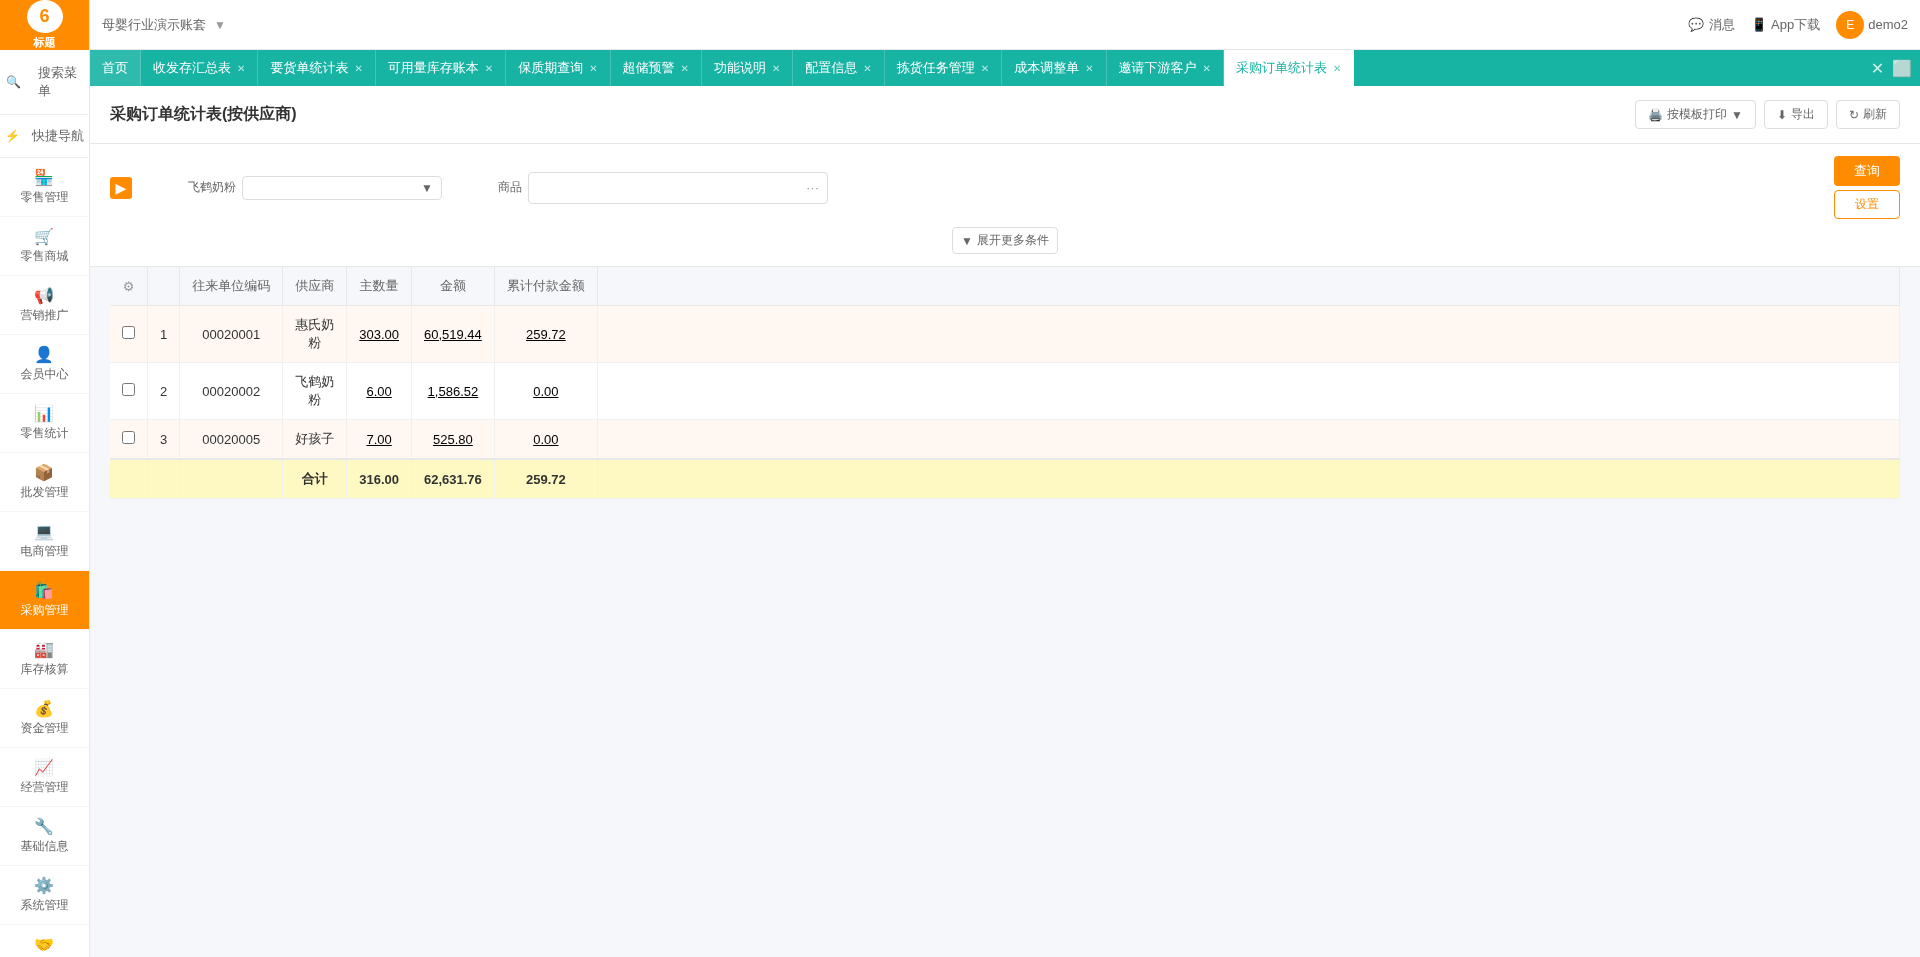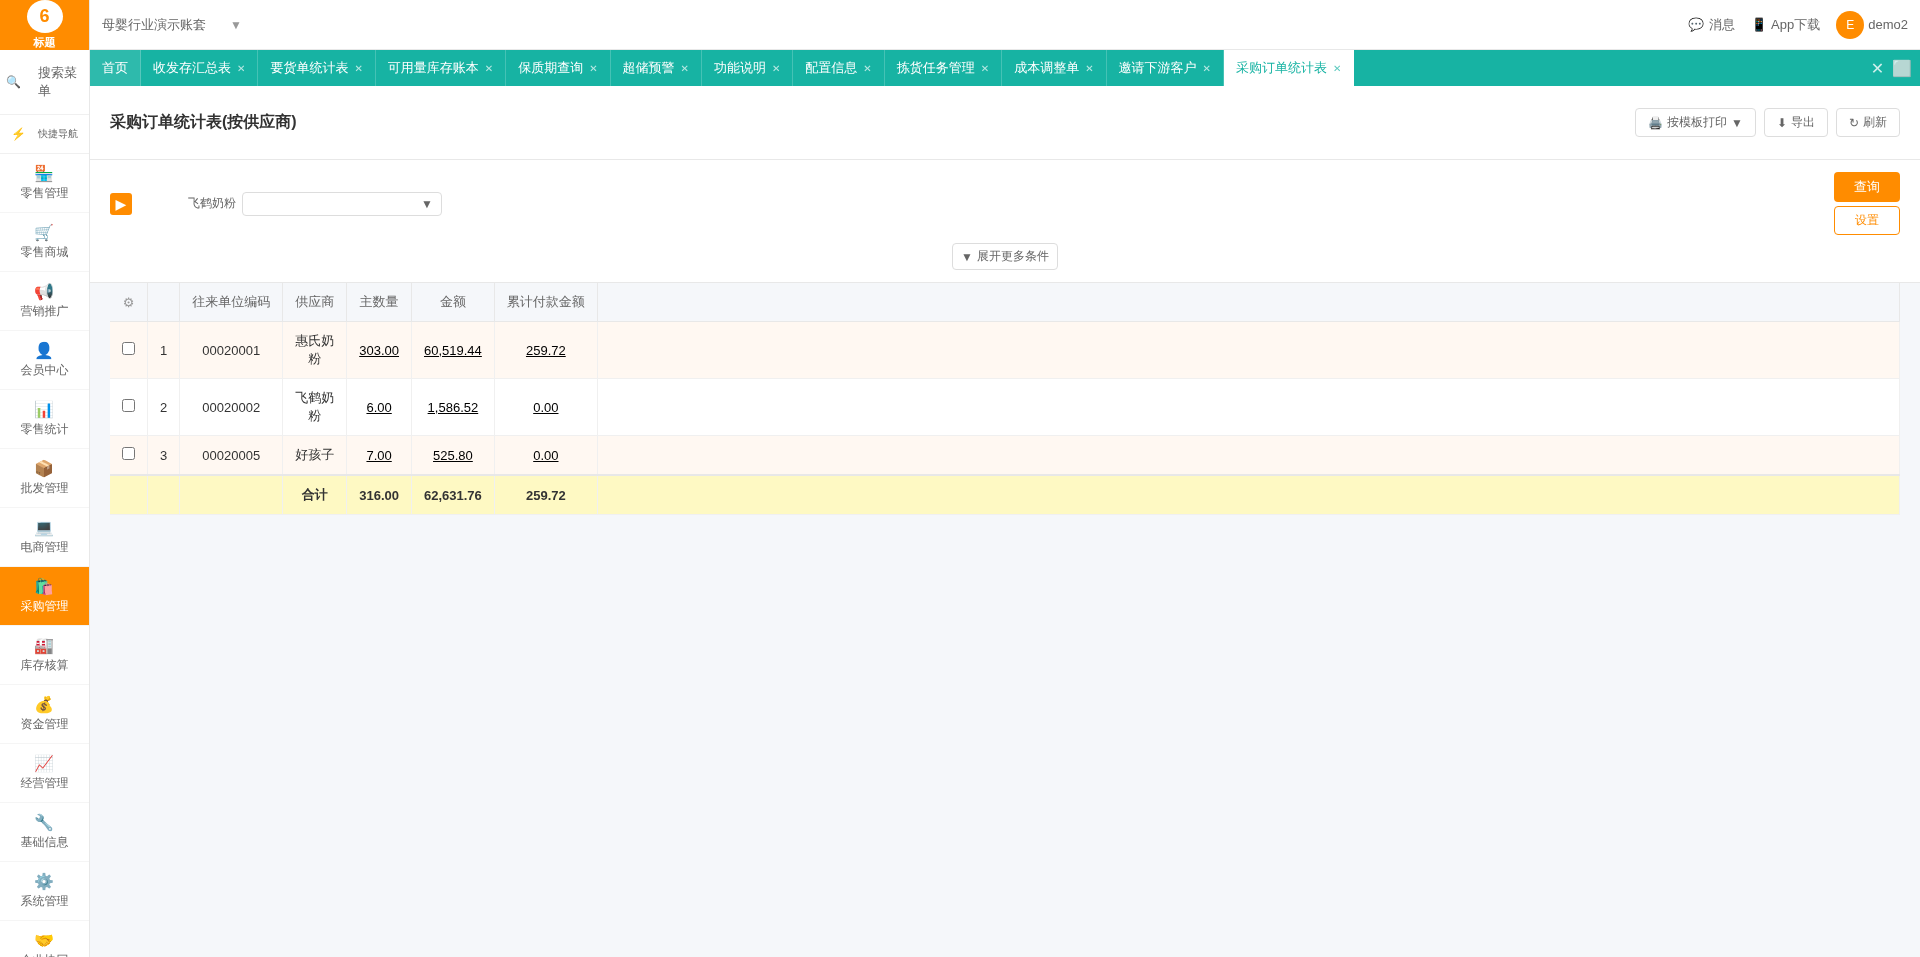"母婴行业演示账套" .topbar-left { gap: 24px -> 8px }
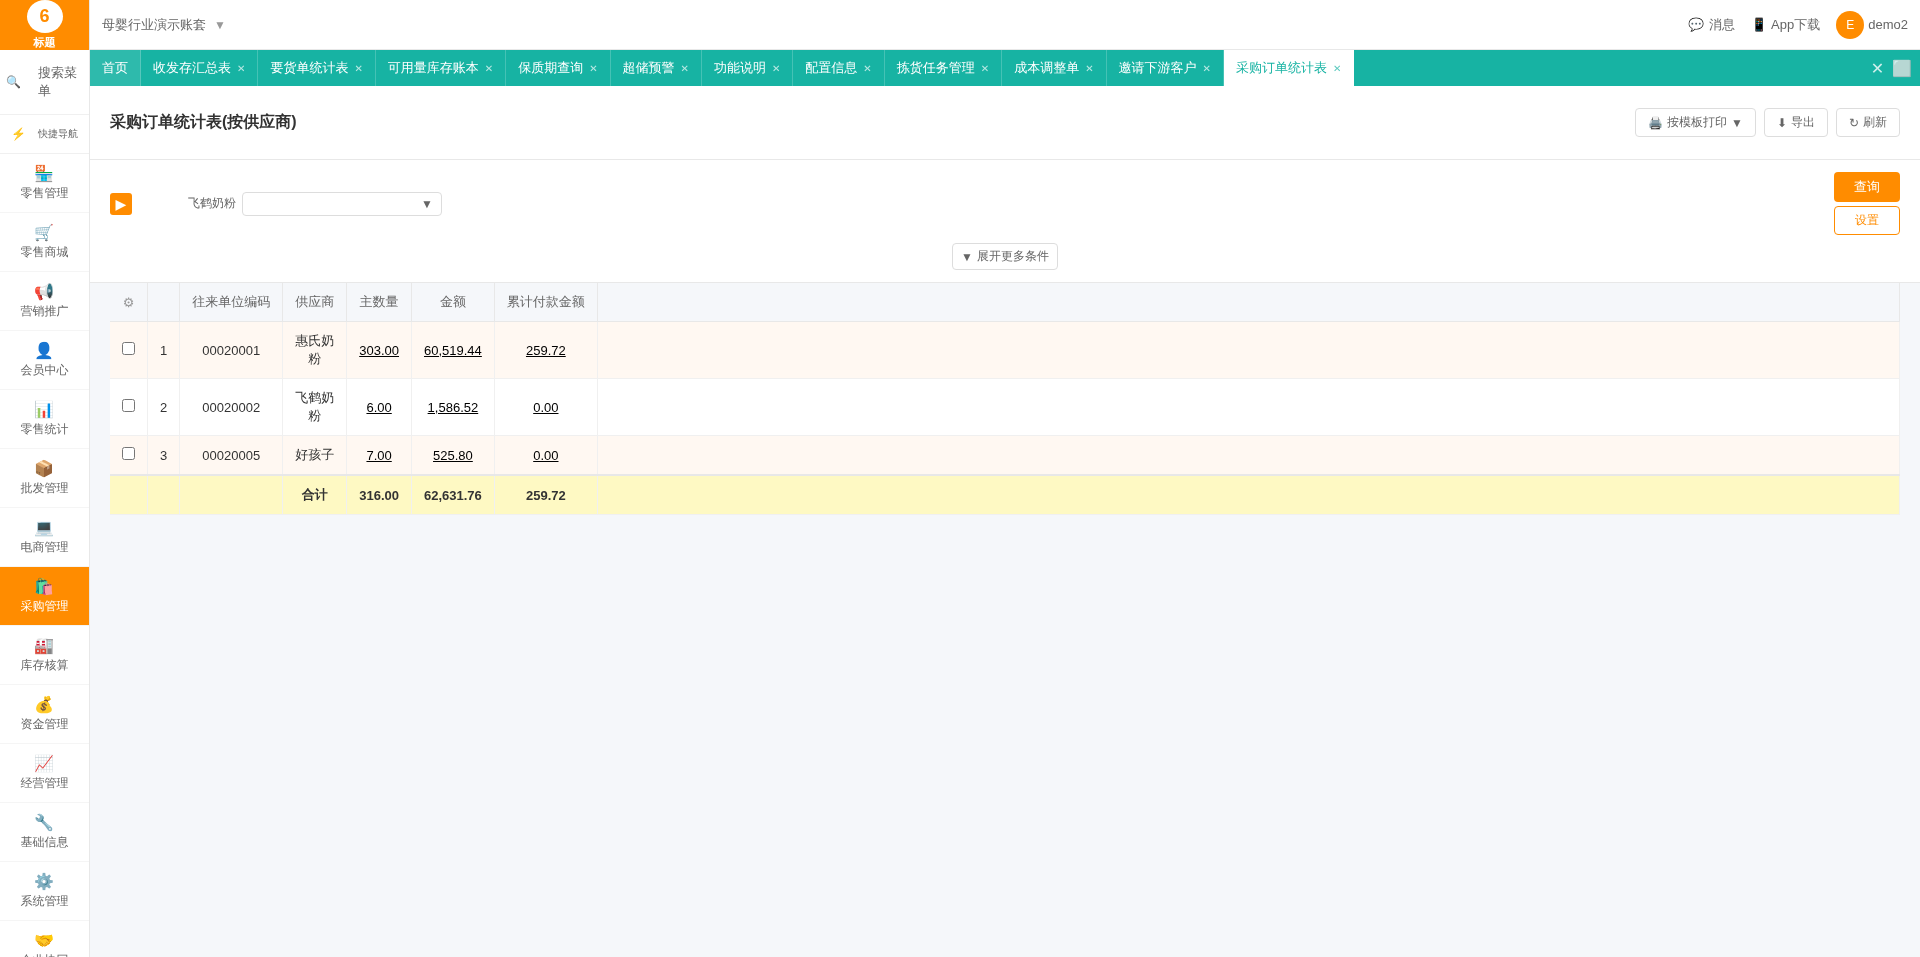"采购订单统计表(按供应商)" .page-header { padding: 22px 20px -> 14px 20px }
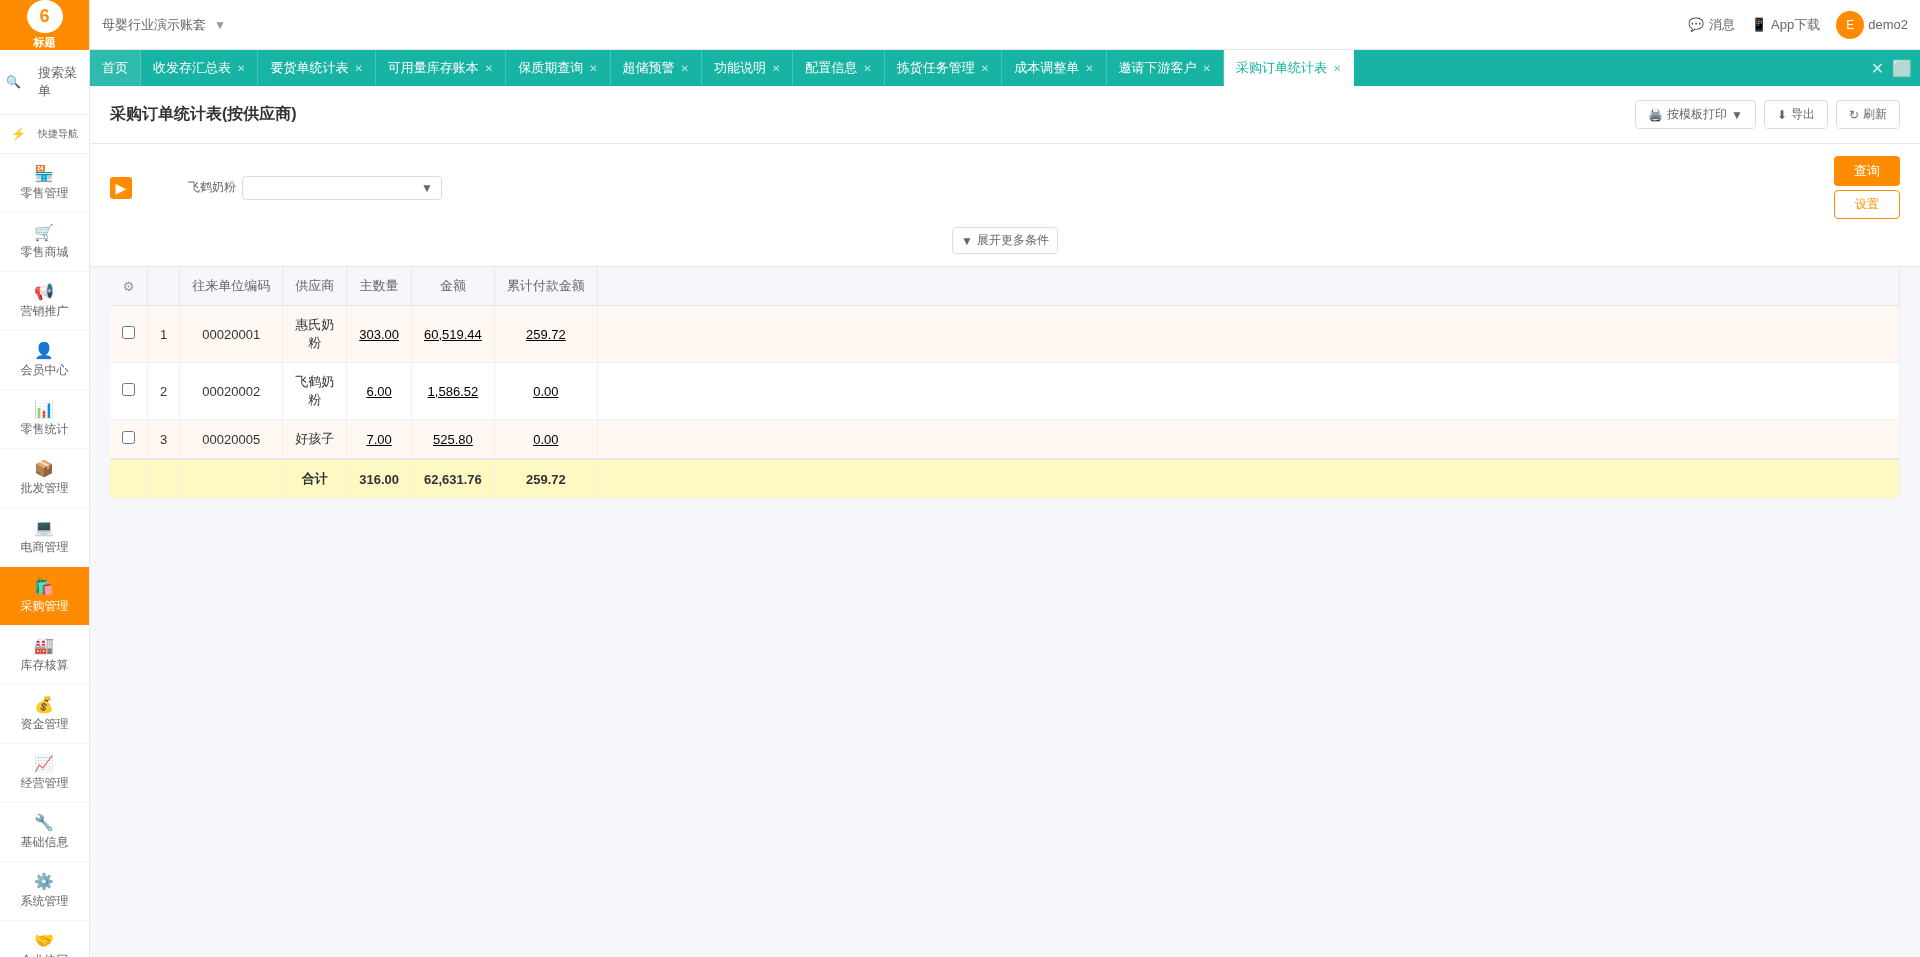"快捷导航" span { font-size: 10px -> 13px }
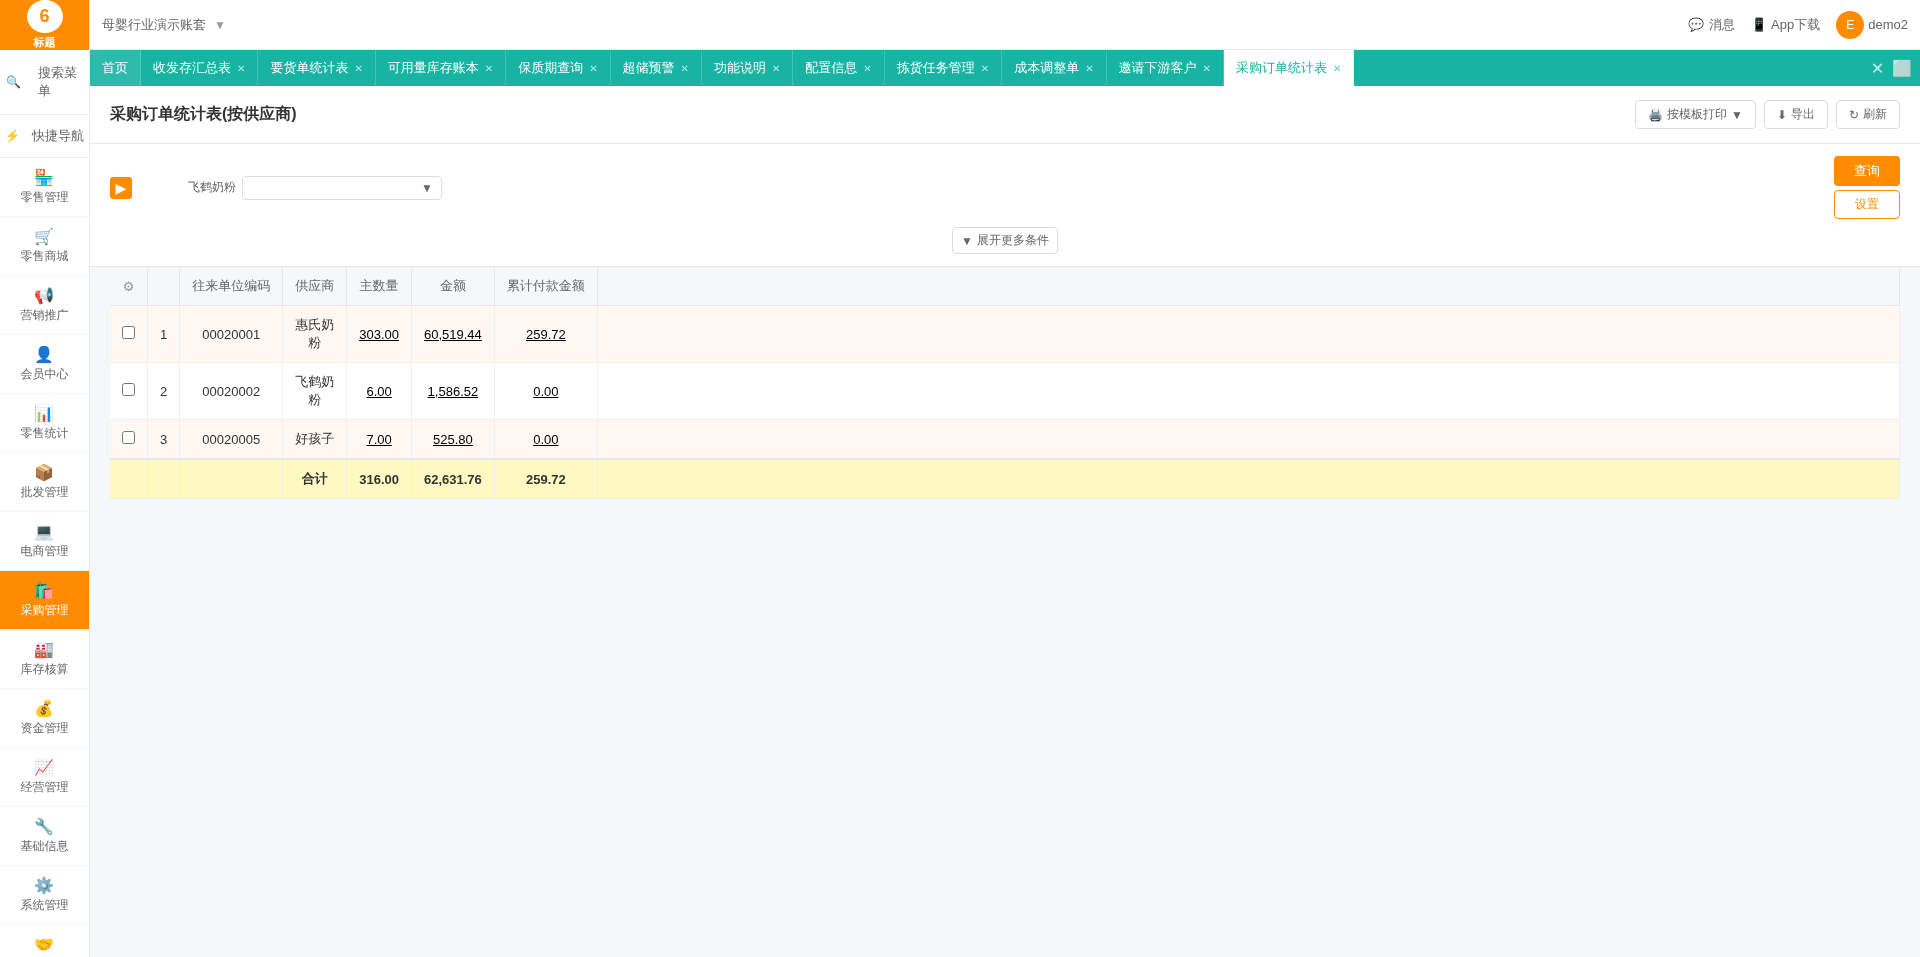"商品" div.filter-item { html: none -> <div> <span>商品</span> <div> <input> <span>···</span> </div> </div> }
